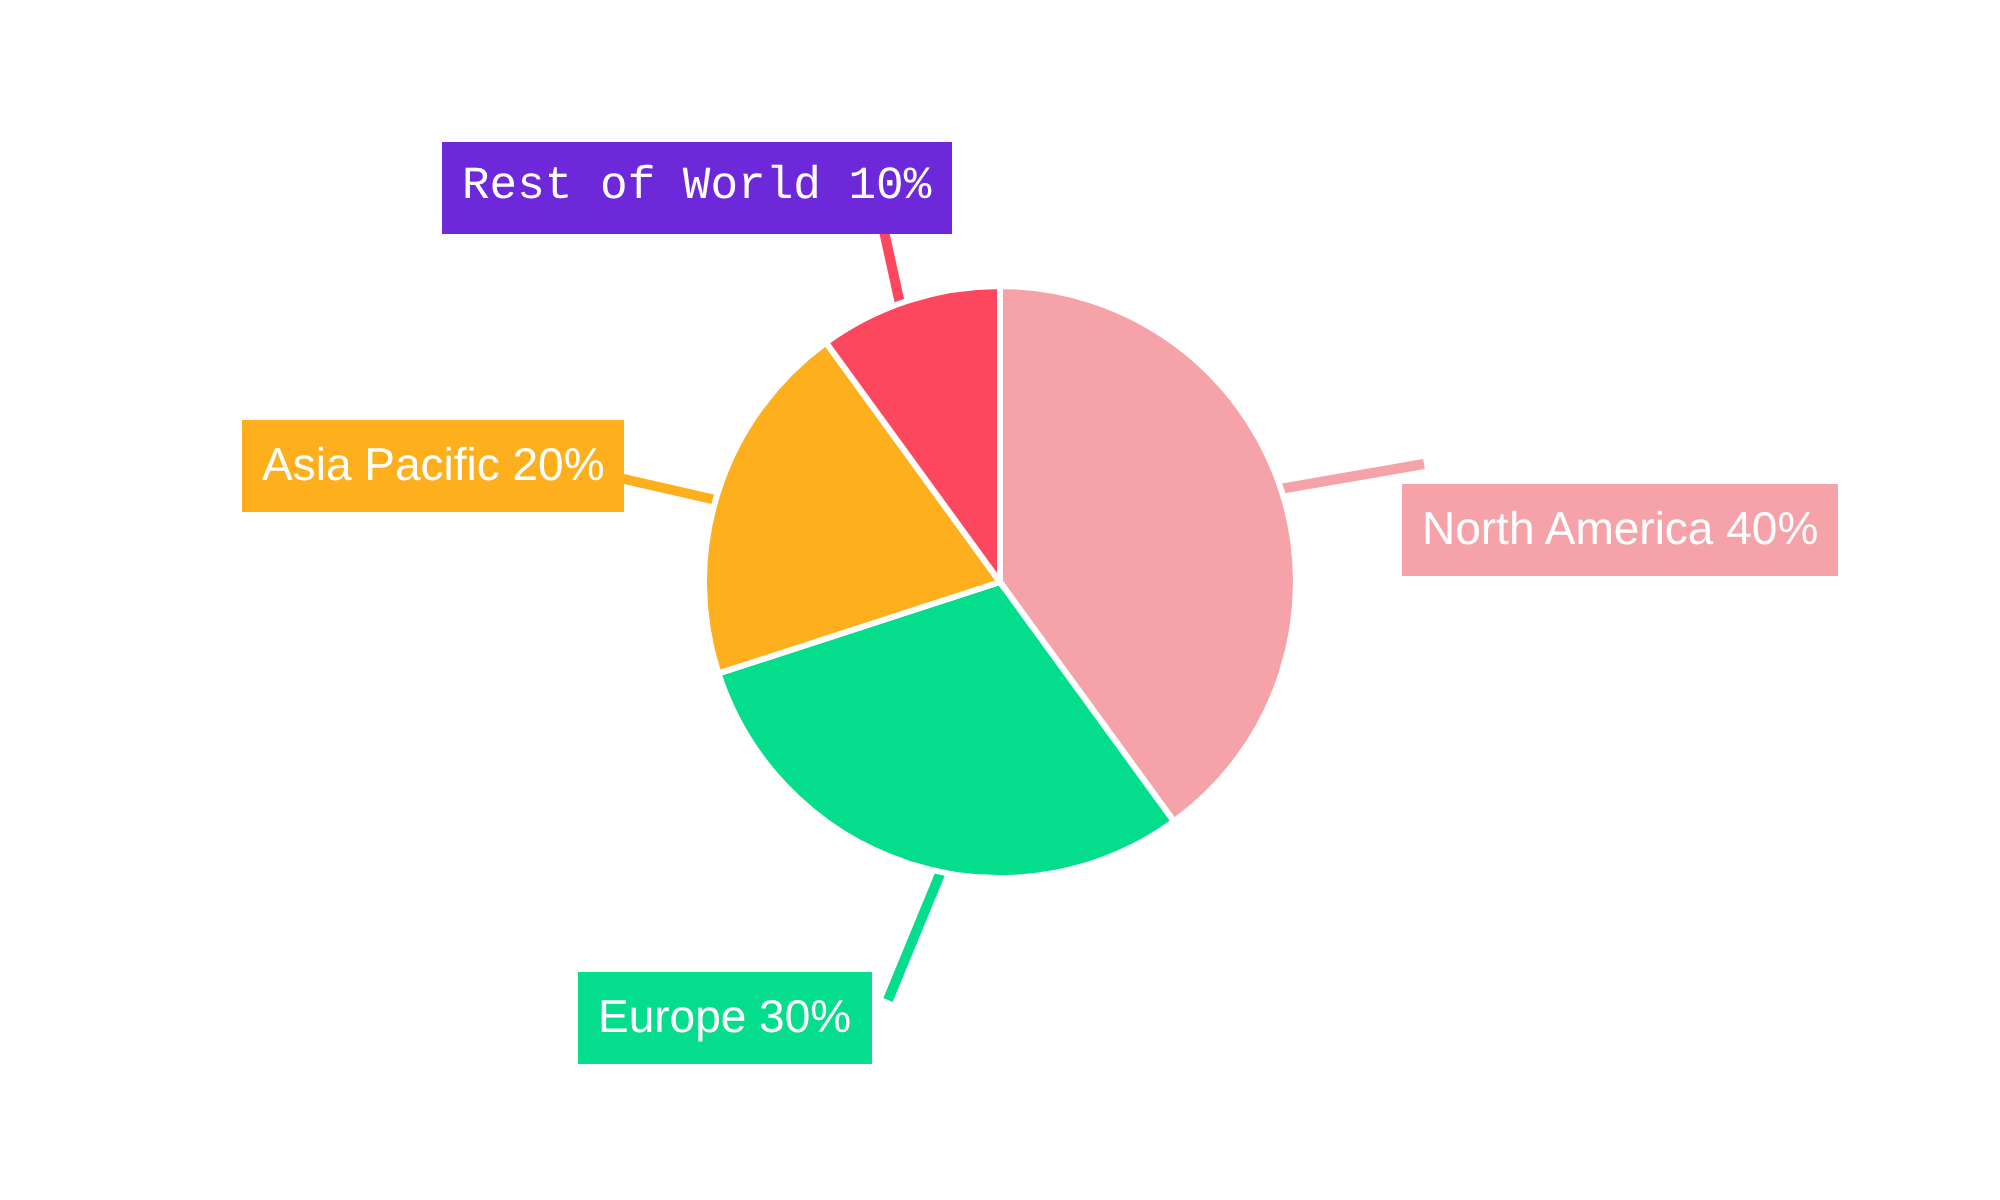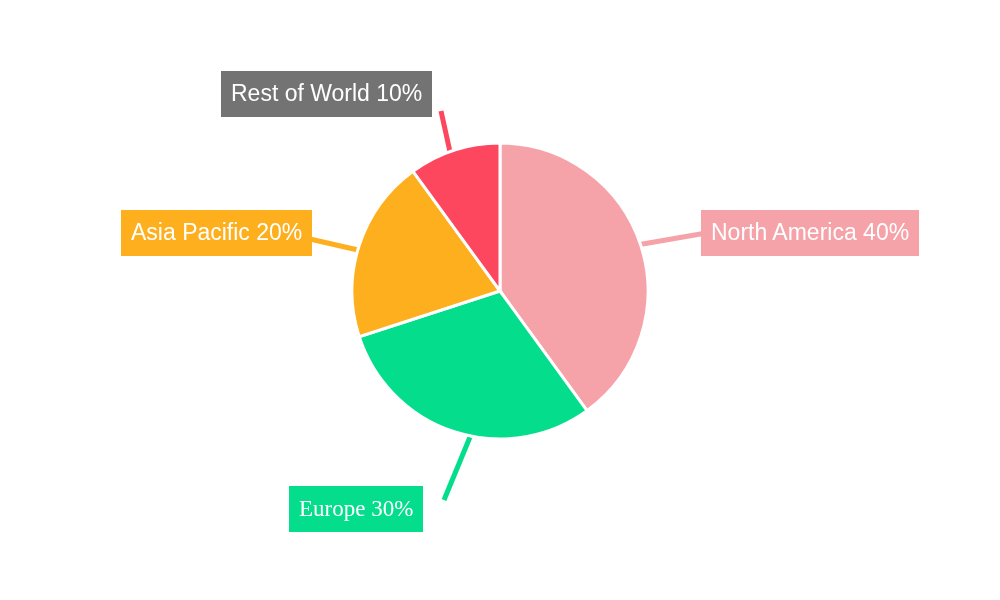"Rest of World 10%" div.slice-label { background: #737373 -> #6d28d9; font-family: none -> Liberation Mono, monospace }
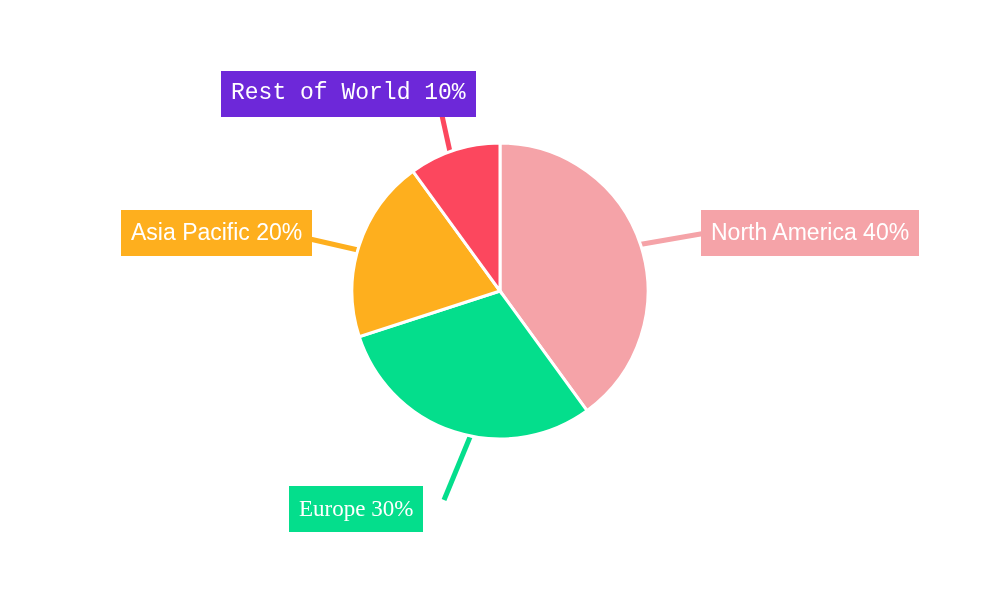"North America 40%" div.slice-label { margin-top: none -> 32px }
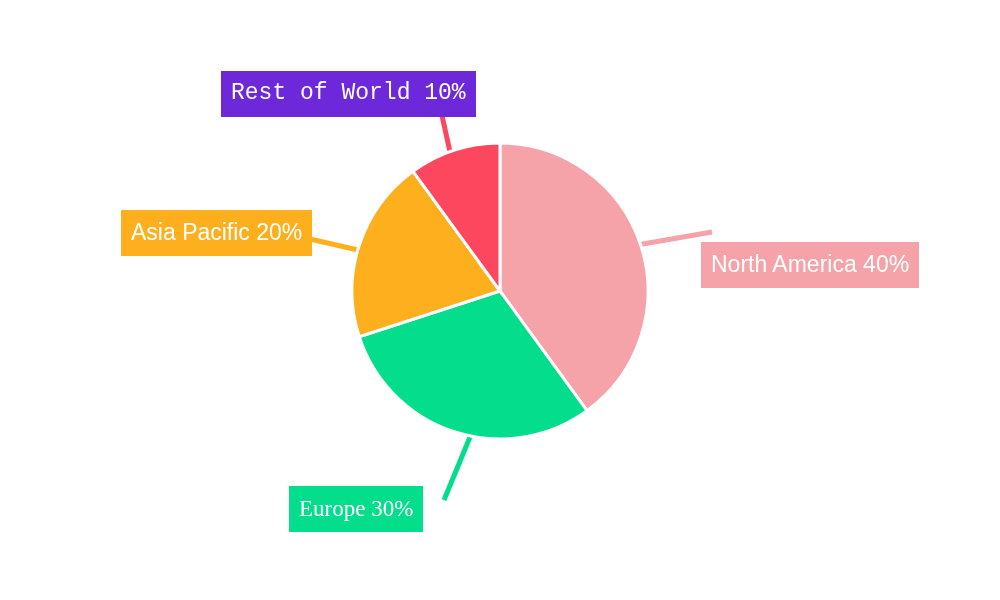"Europe 30%" div.slice-label { font-family: Liberation Serif, serif -> none }
